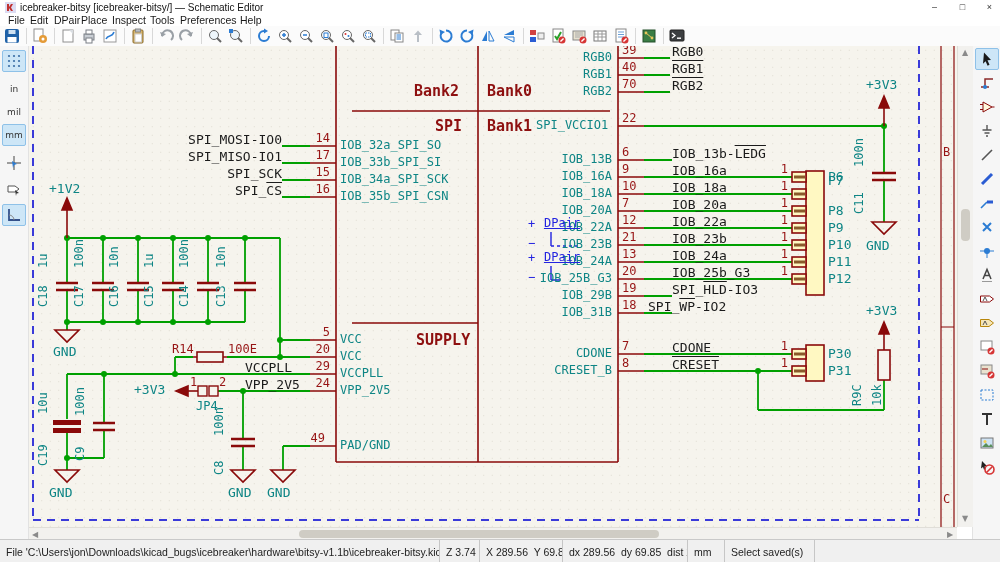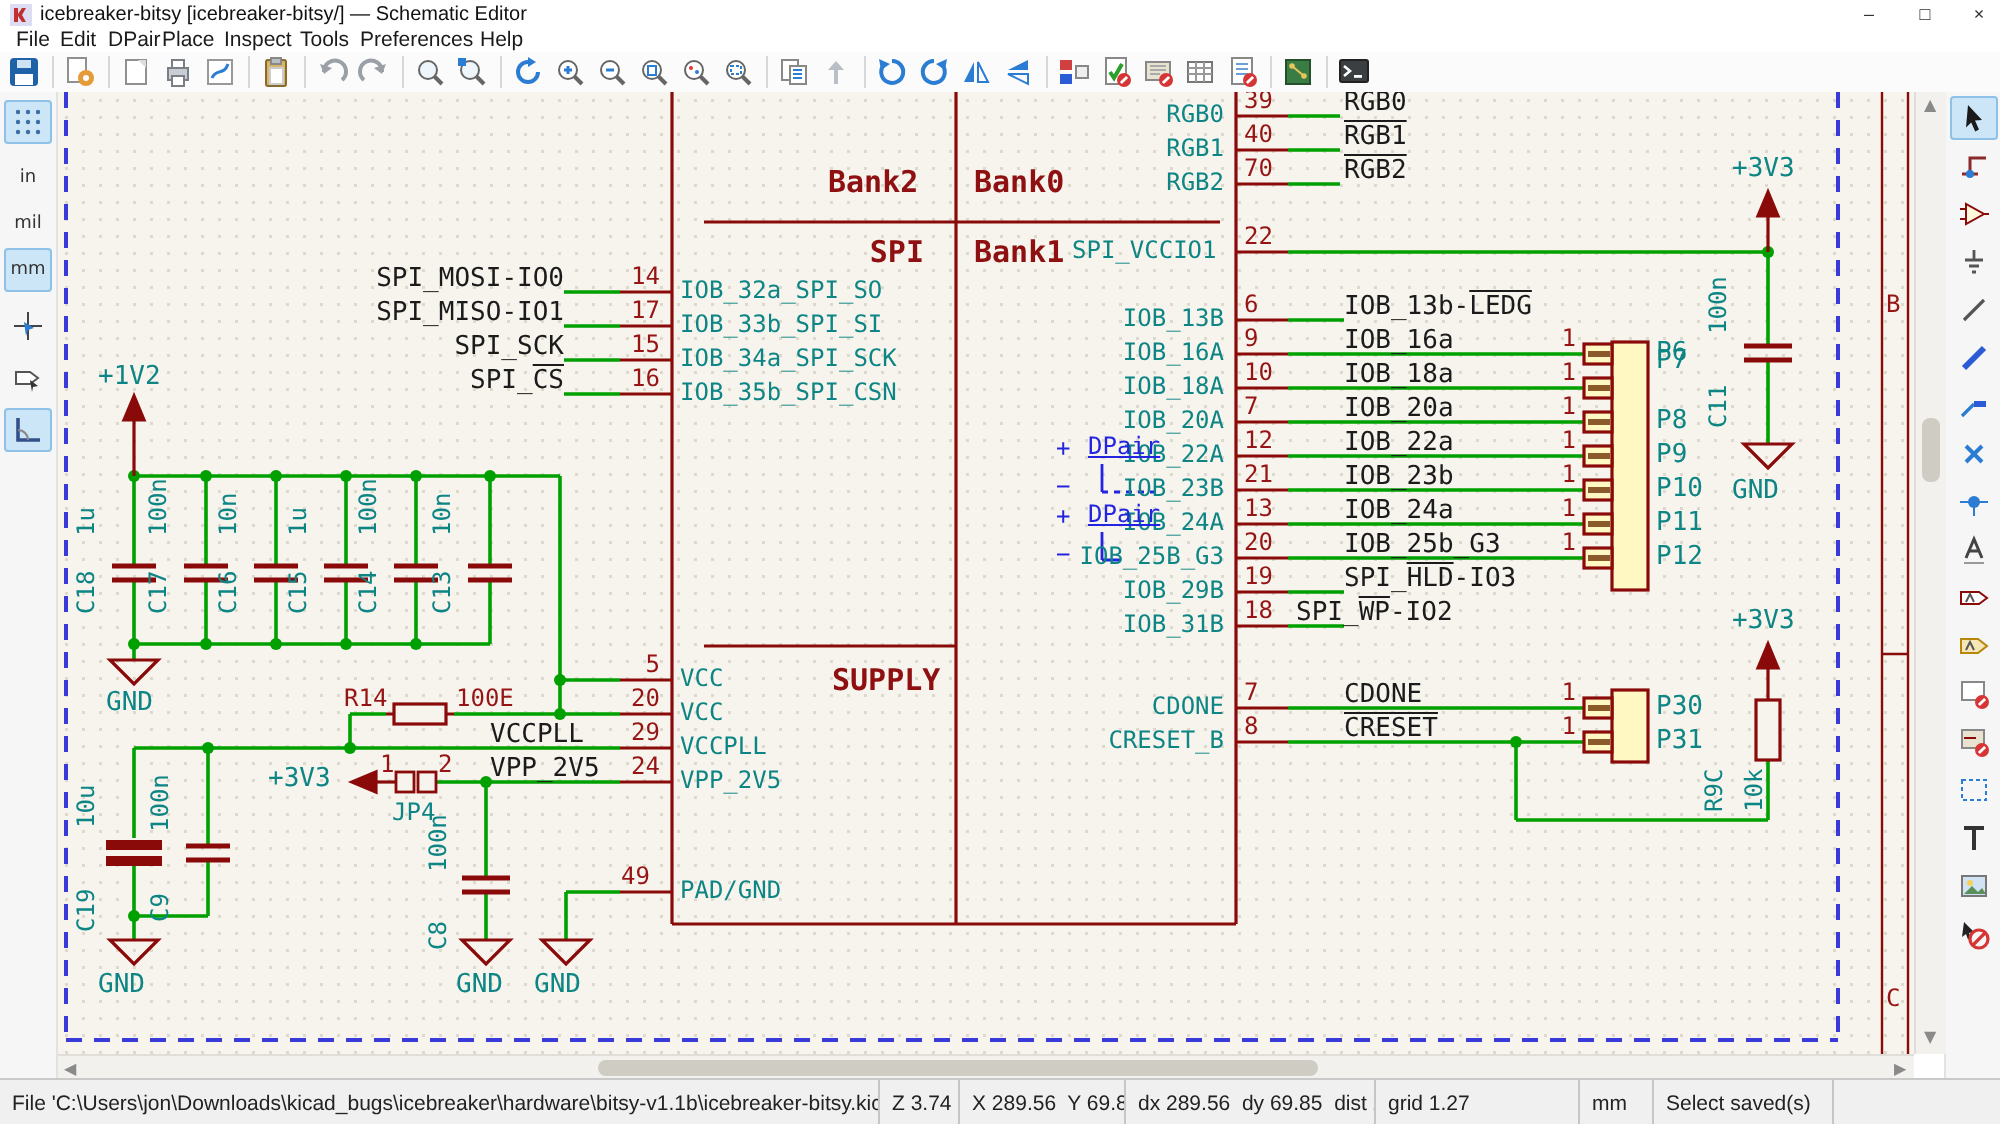"grid 1.27" div { html: <div>grid 1.27</div> -> none }
